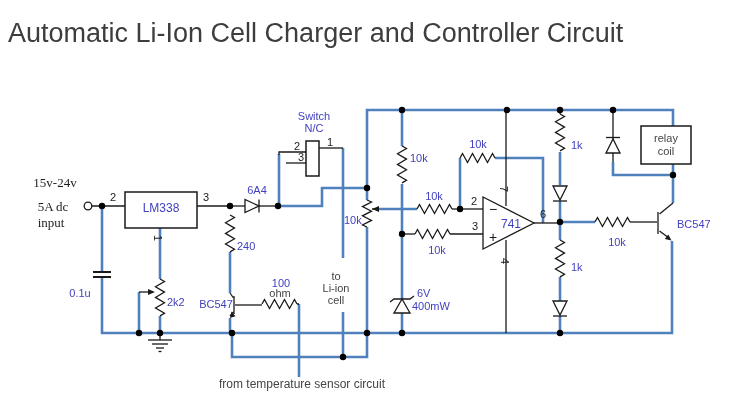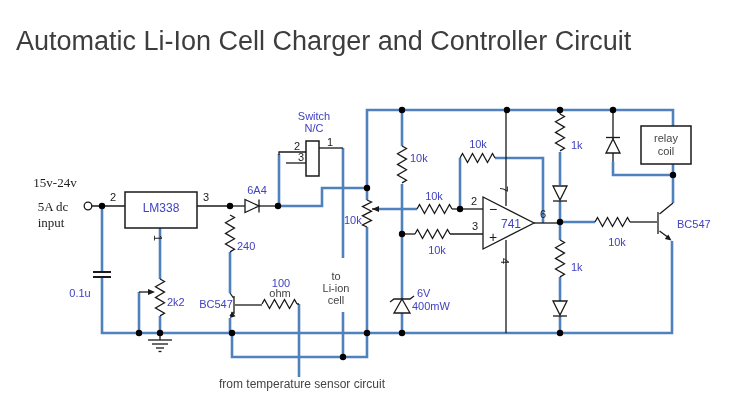"Automatic Li-Ion Cell Charger and" #page-title { margin: 8px -> 0 }
